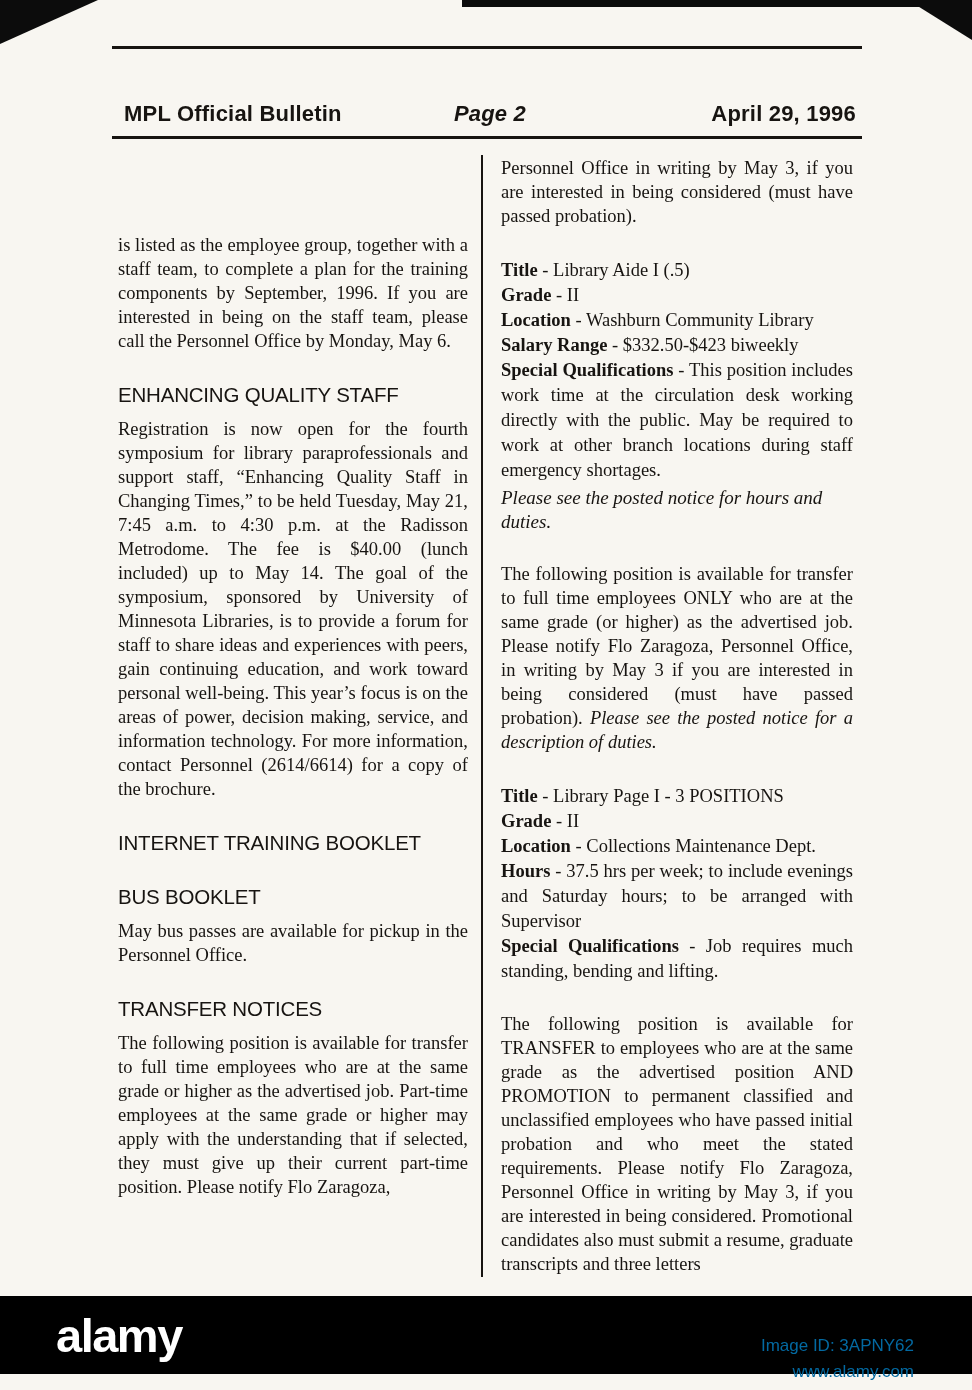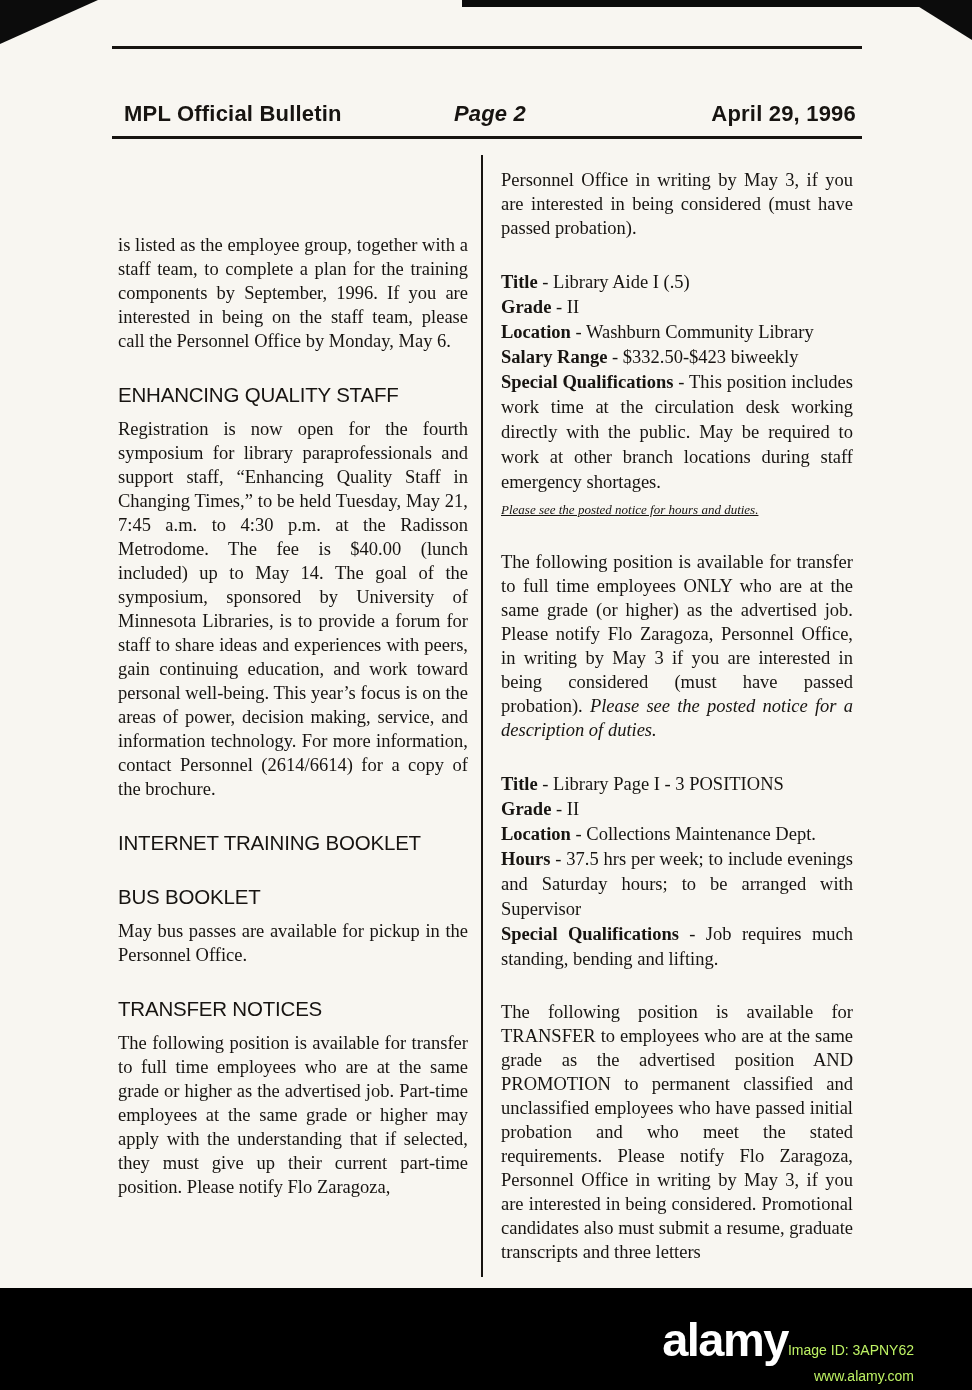"Please see the posted notice for hours" .italic-note { font-size: 13px -> 19px; text-decoration: underline -> none }
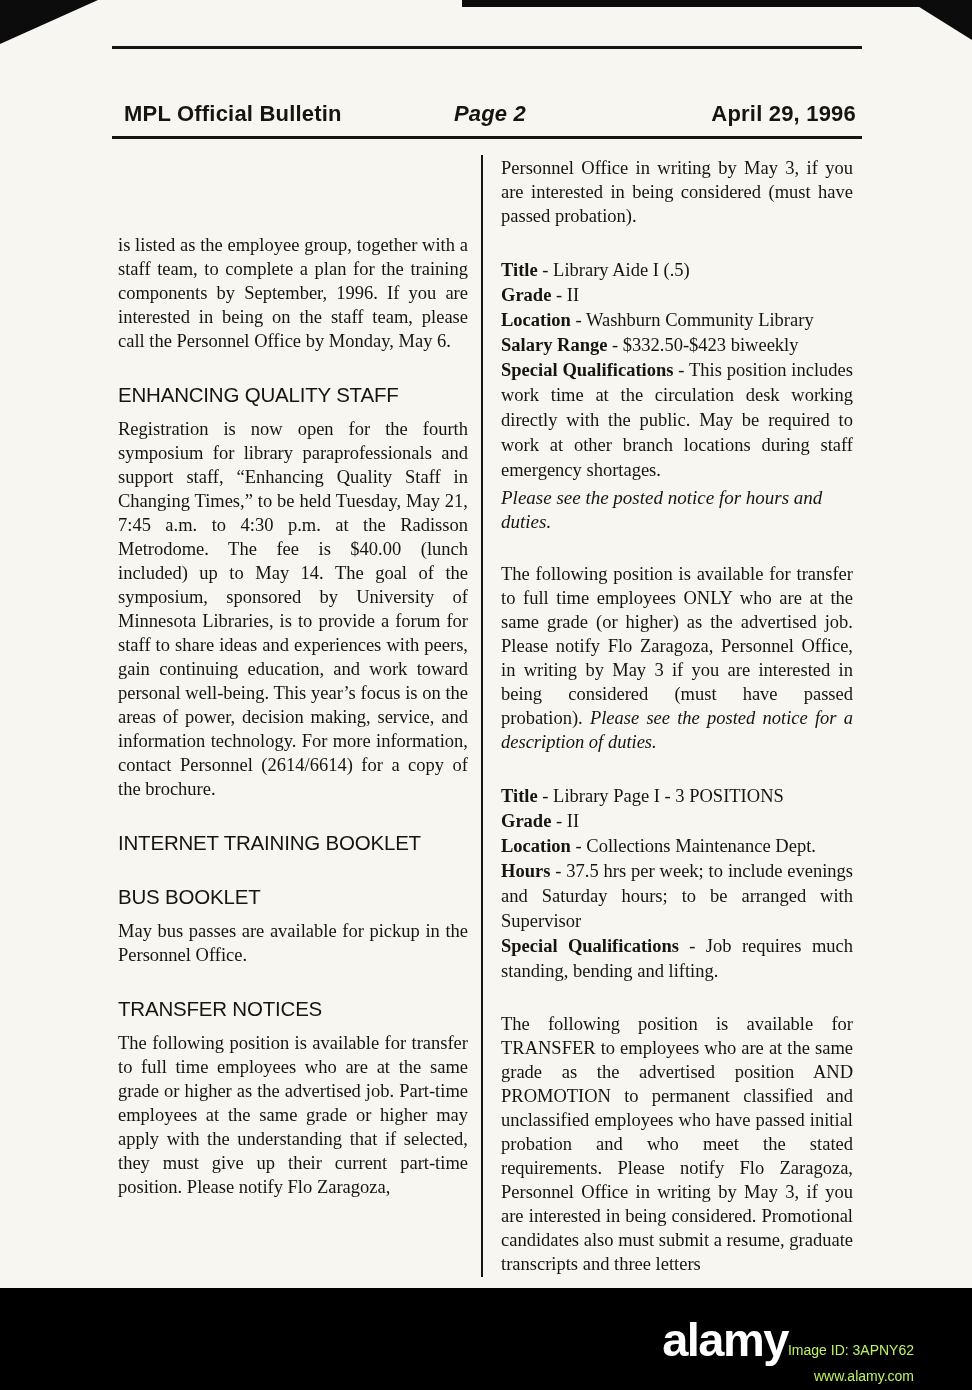"alamy" .alamy-bar { bottom: 0 -> 16px; height: 102px -> 78px; justify-content: flex-end -> space-between }
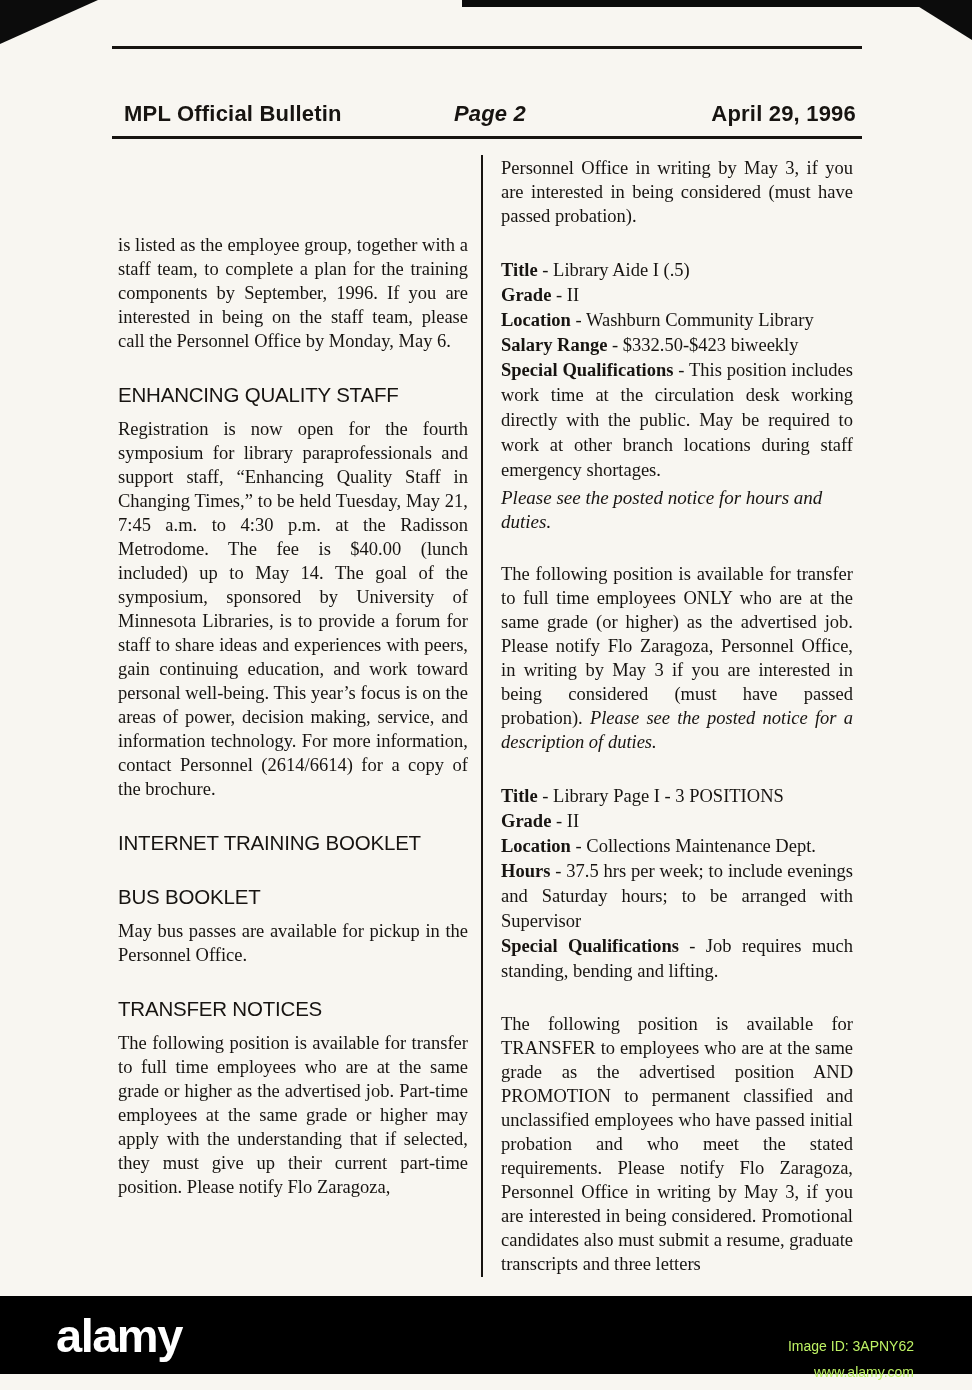"Image ID: 3APNY62" .alamy-meta { color: #bef264 -> #0369a1; font-size: 14px -> 17px }
